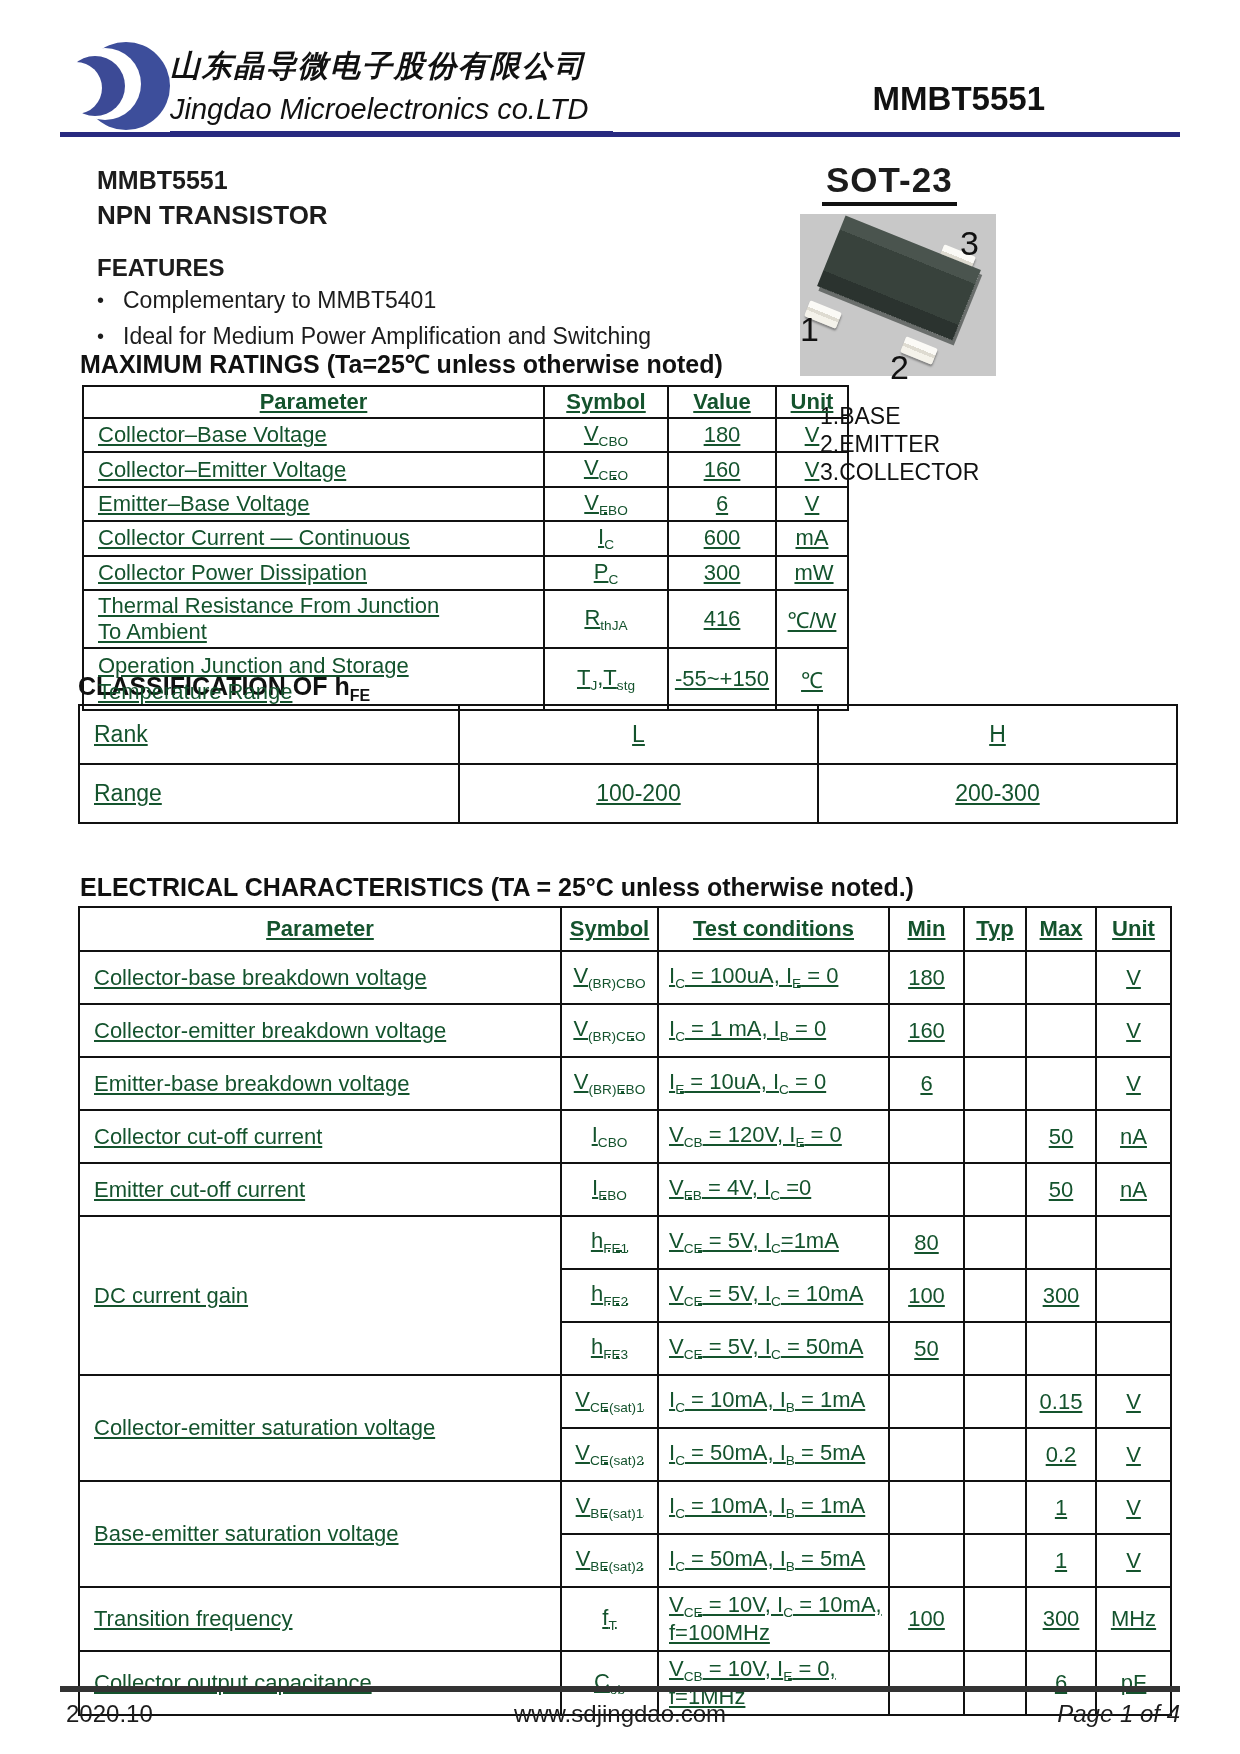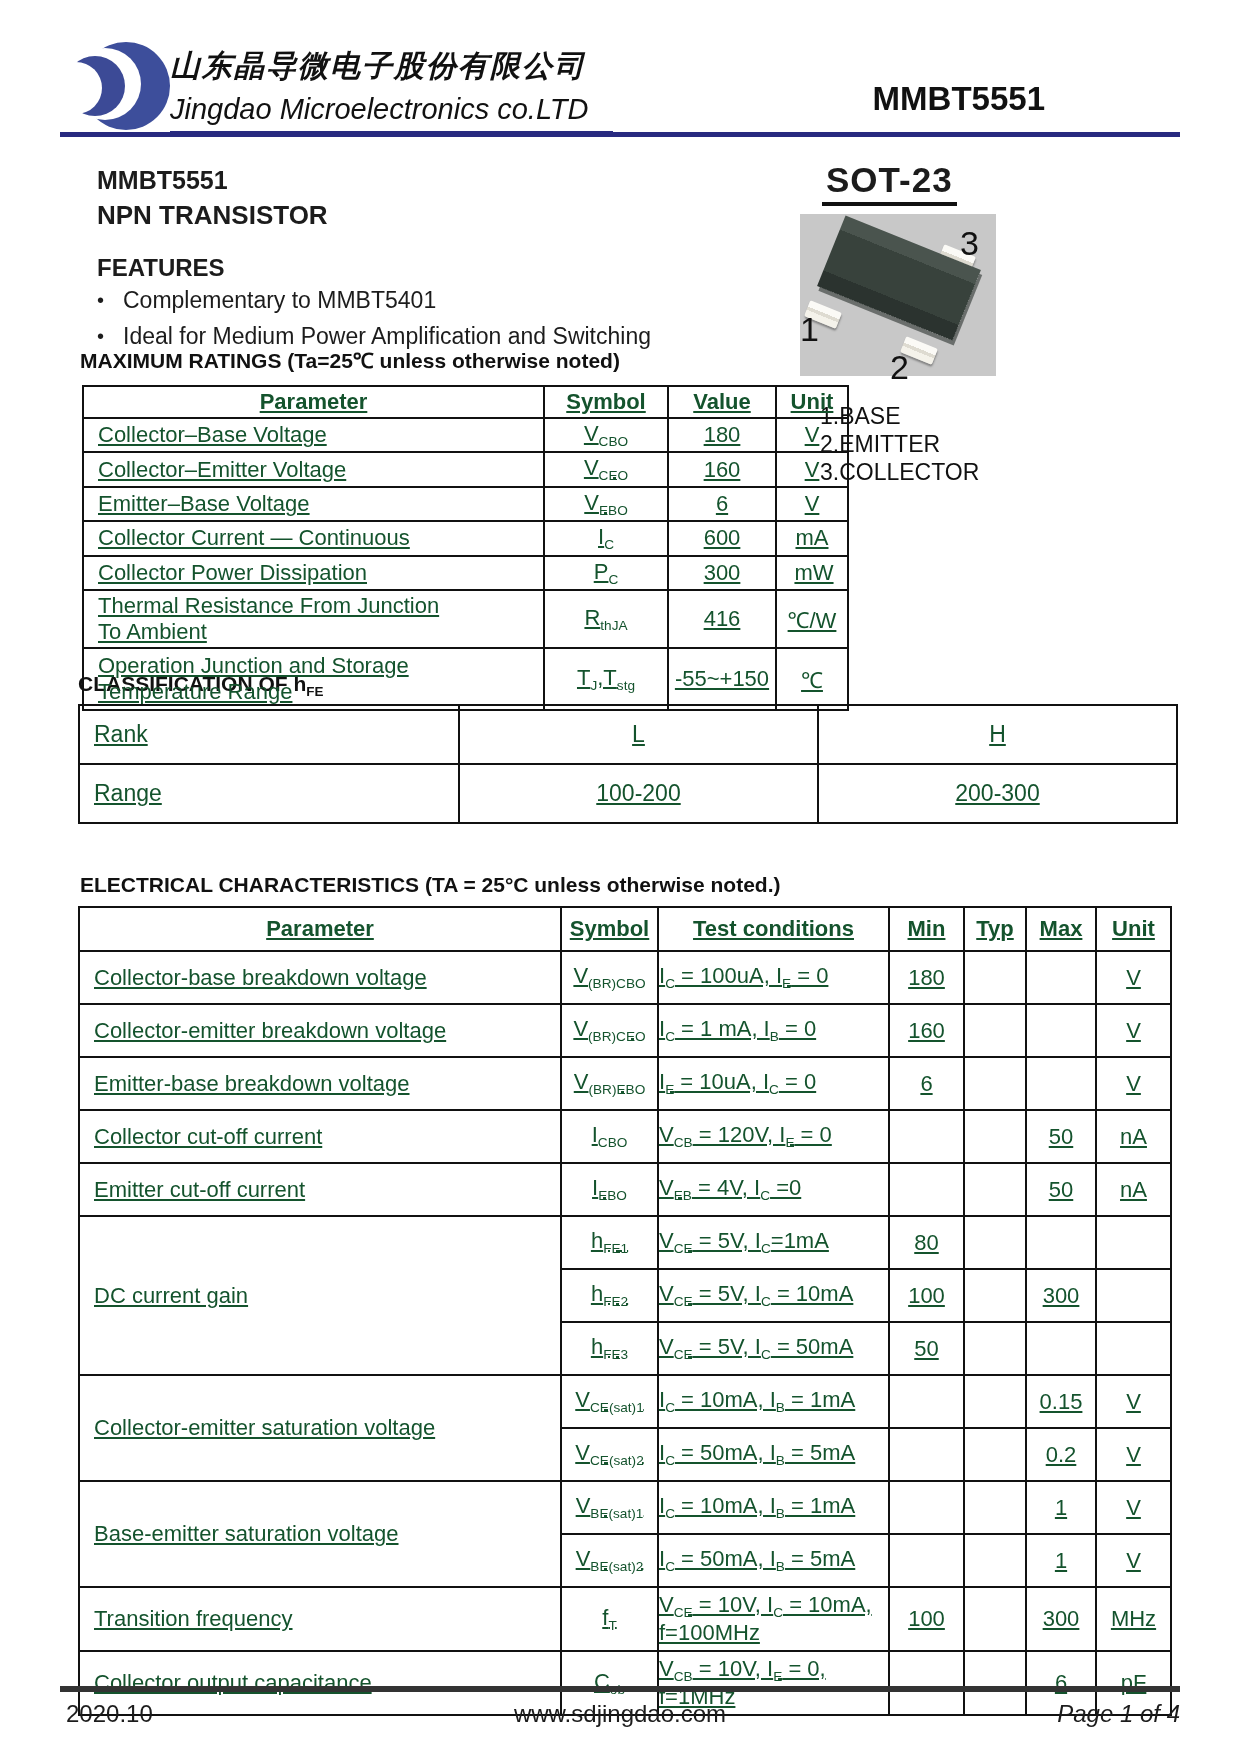"MAXIMUM RATINGS (Ta=25℃ unless otherwise" .sec-title { font-size: 21px -> 25px }
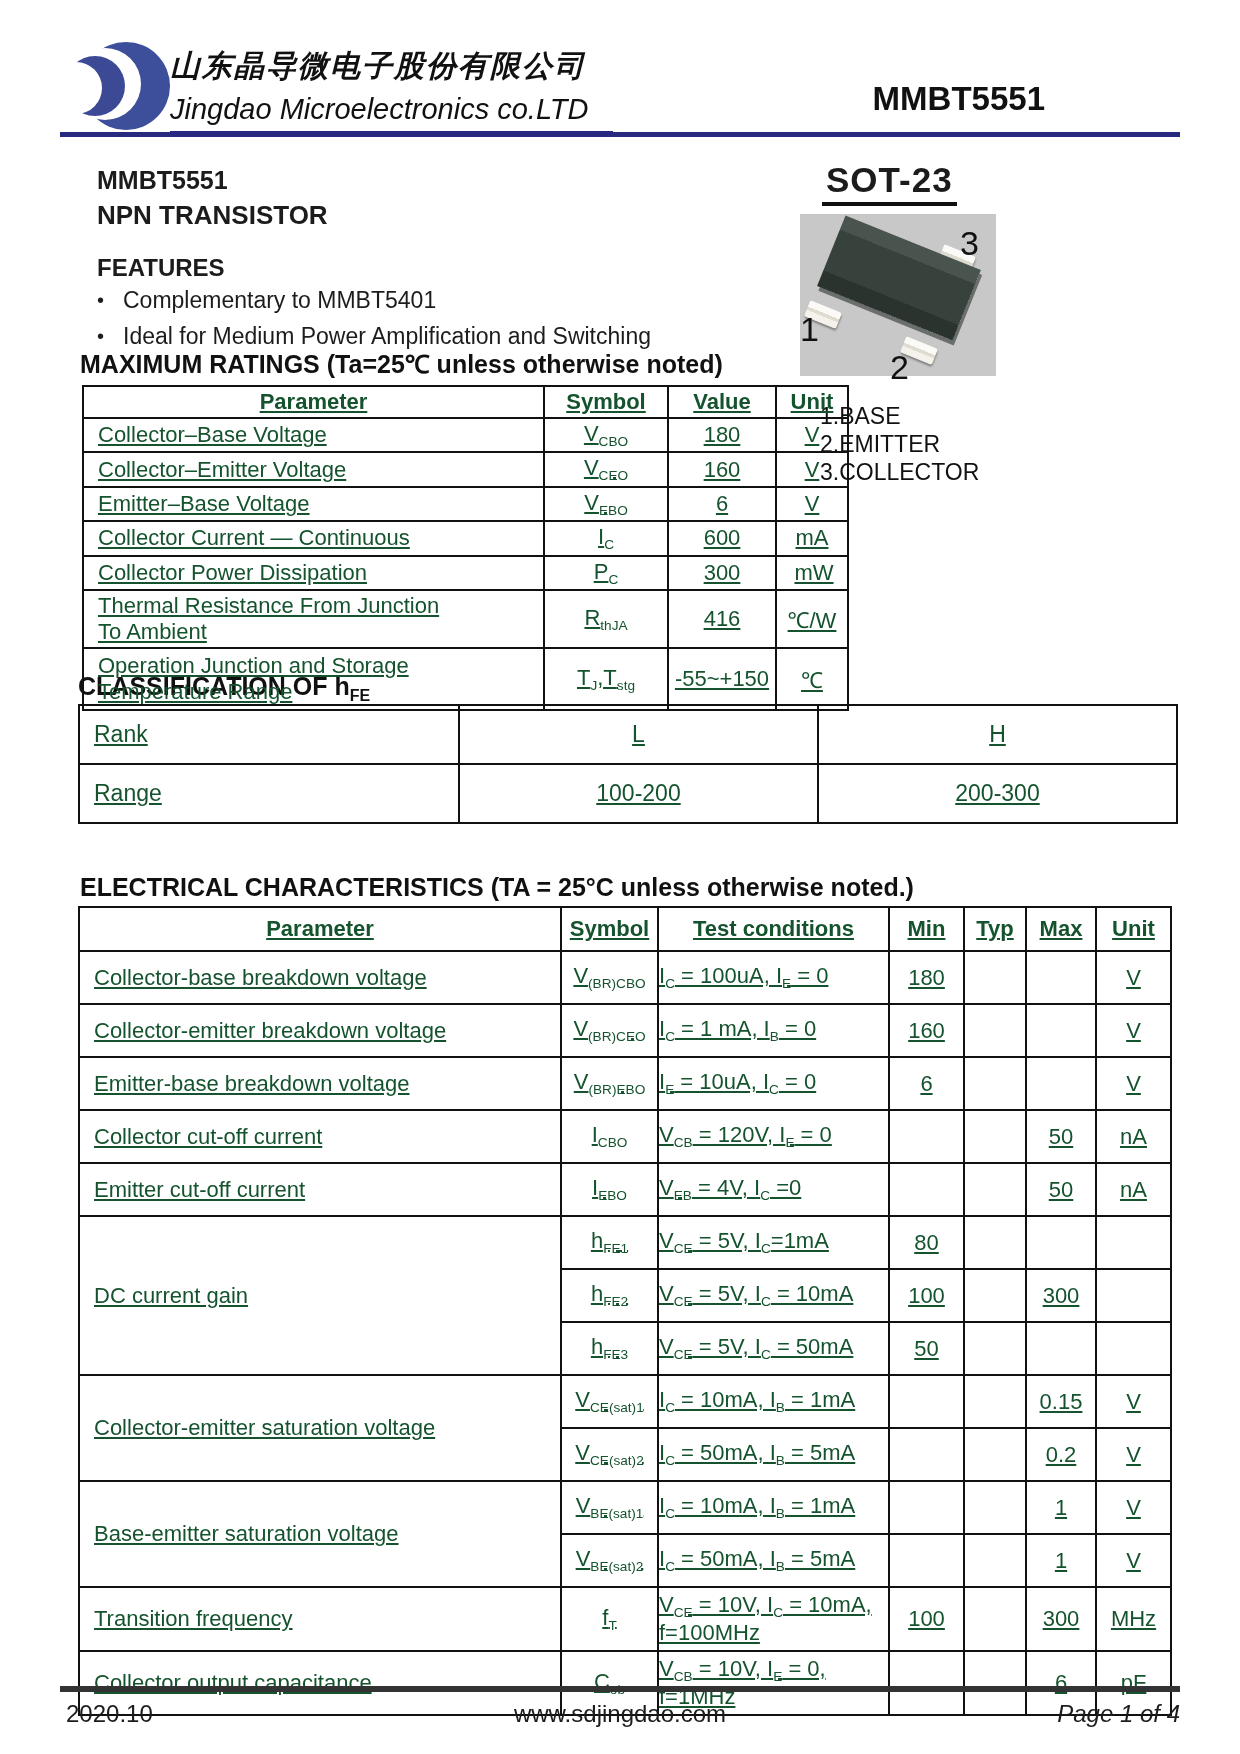"IC = 100uA, IE =" .elec-table .c-cond { padding-left: 0 -> 10px }
